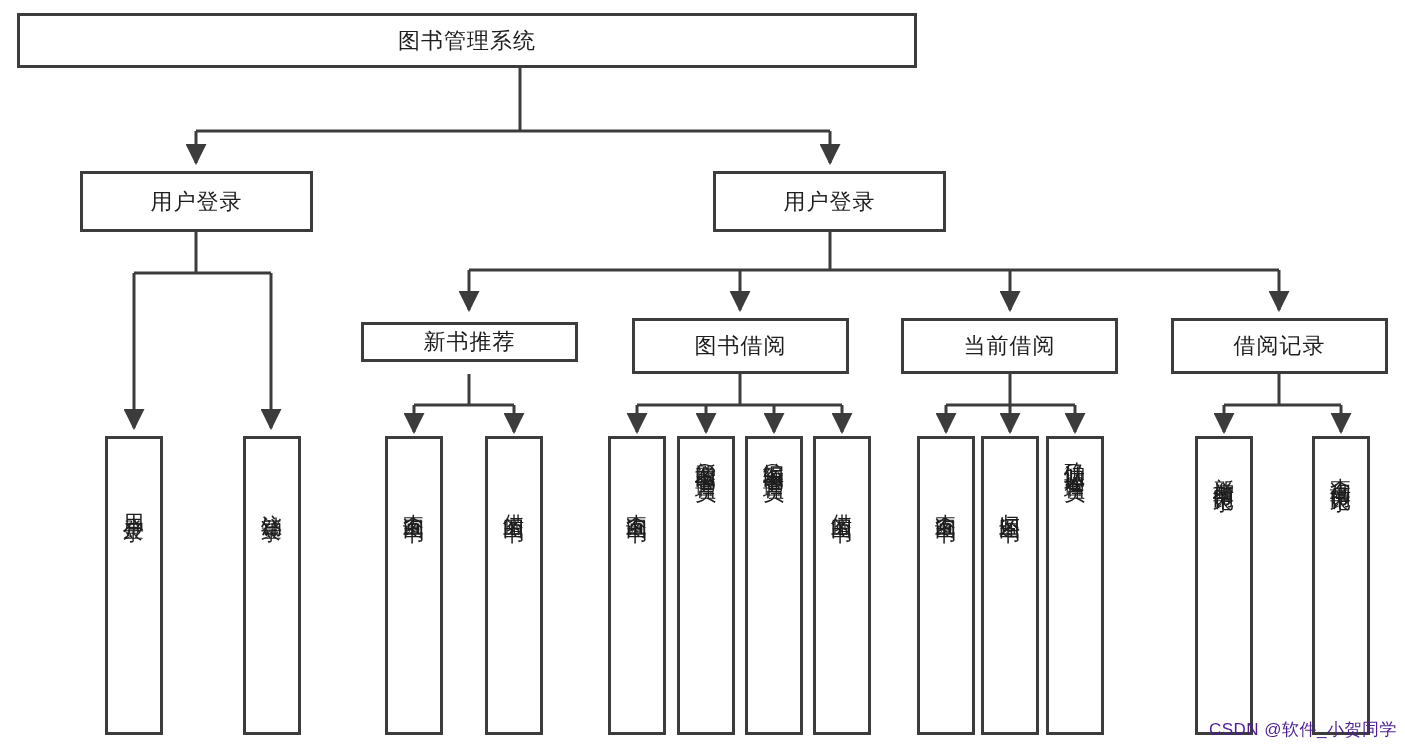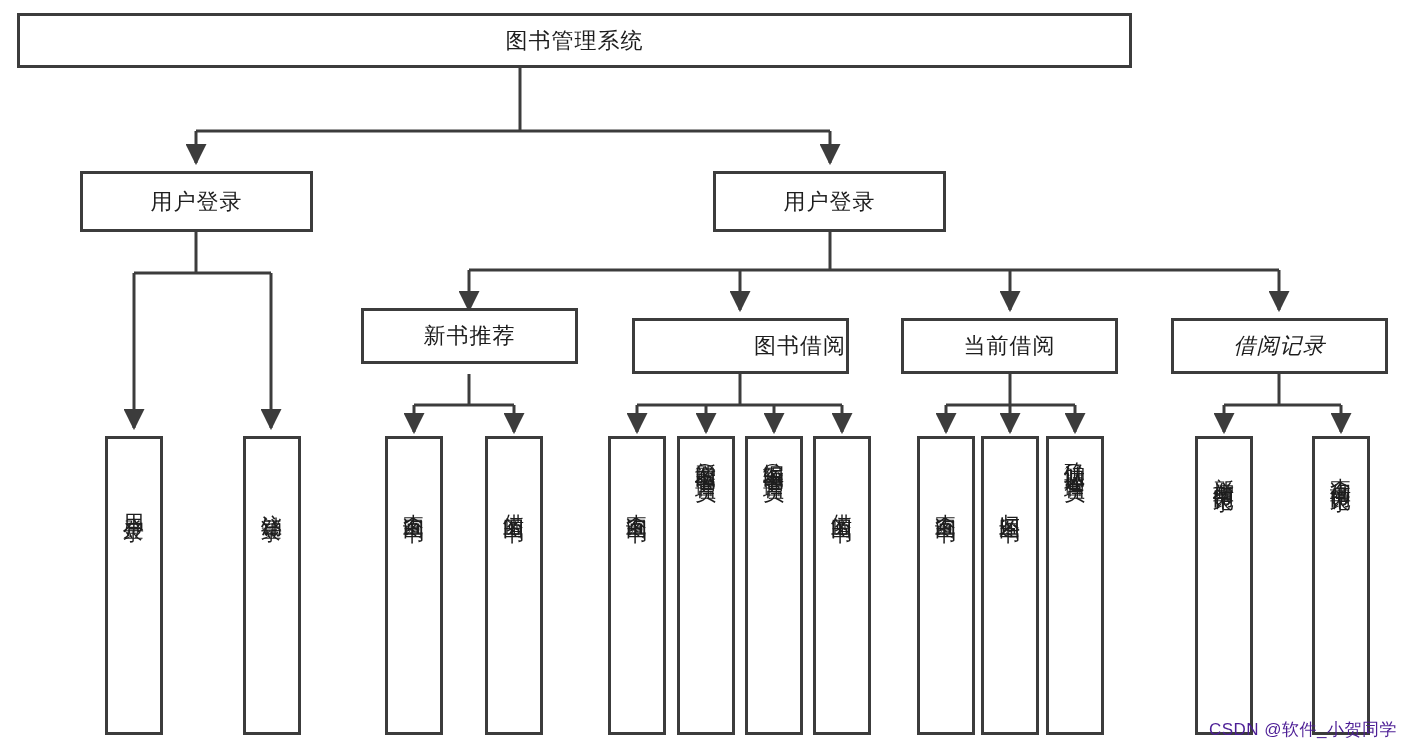"图书管理系统" div.node { width: 1115px -> 900px }
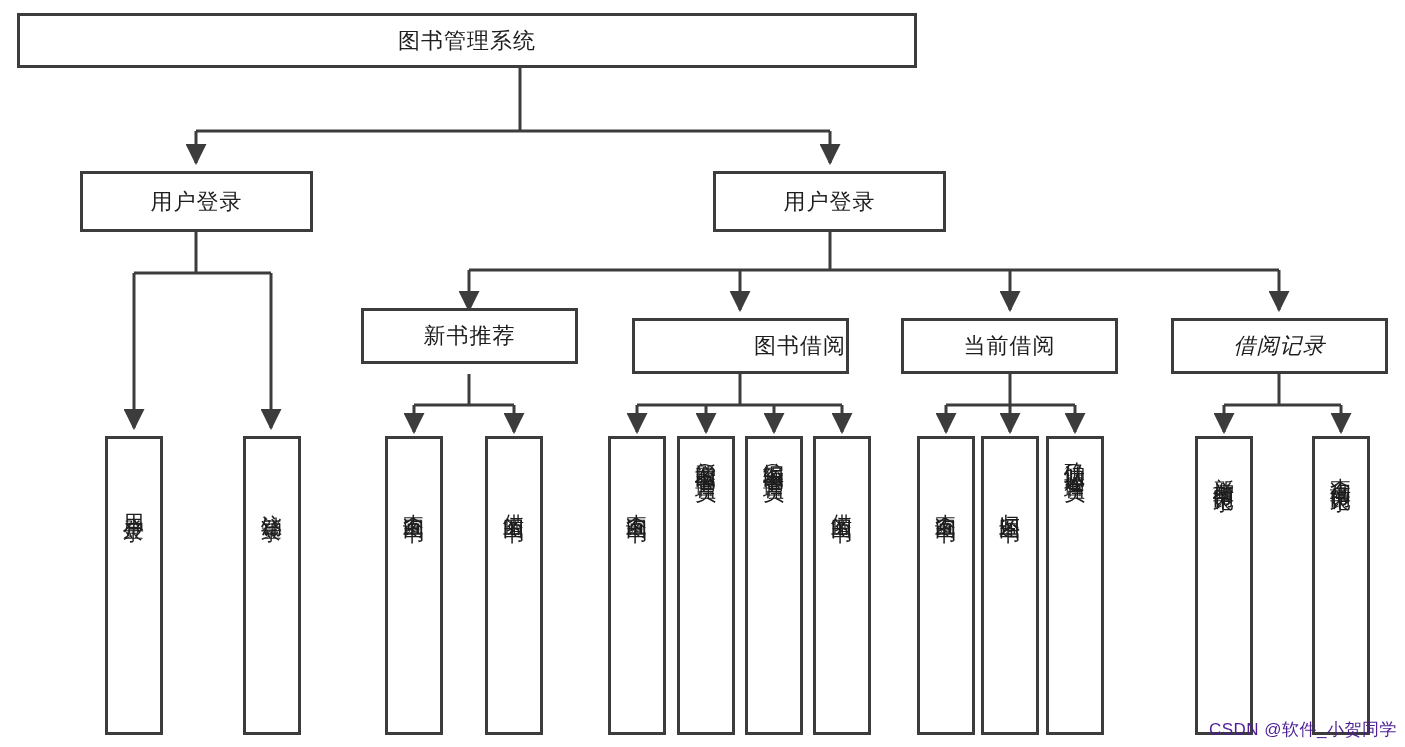"新书推荐" div.node { height: 56px -> 40px; top: 308px -> 322px }
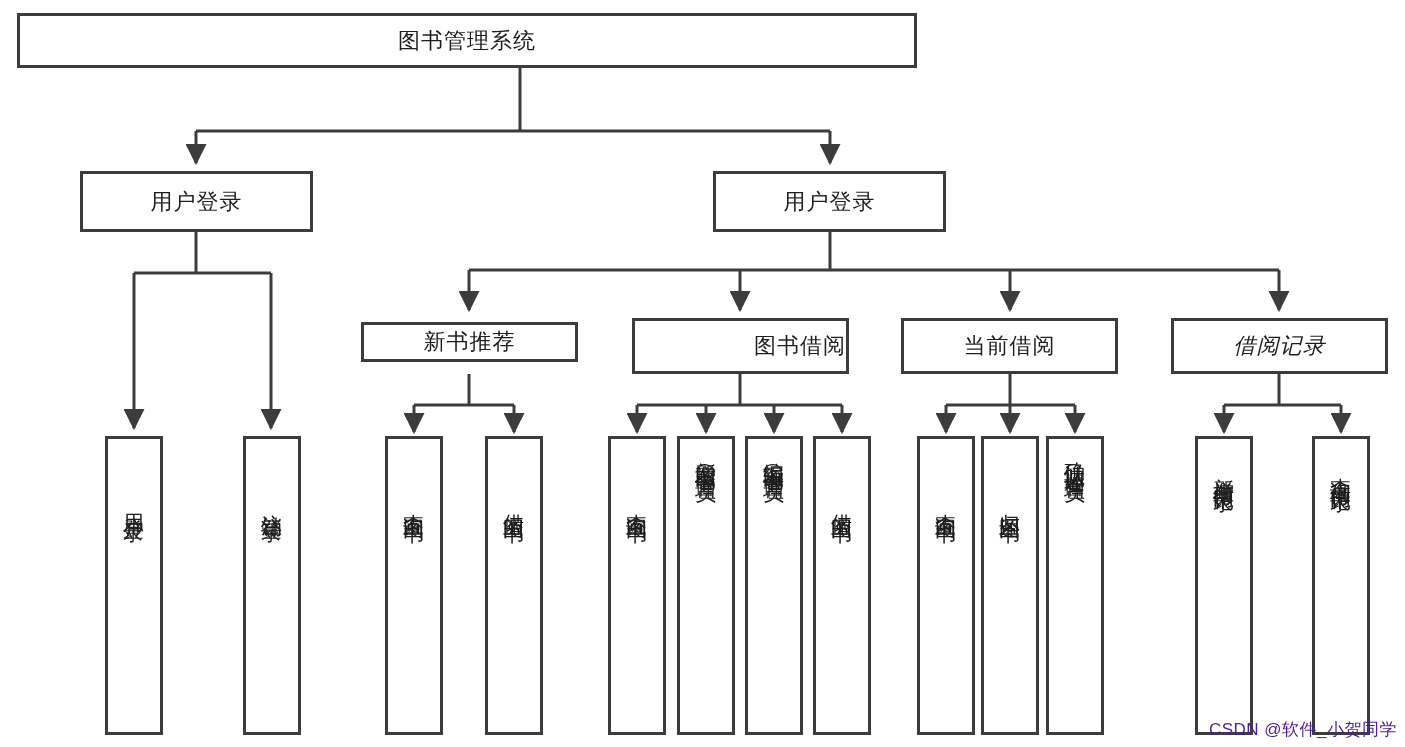"图书借阅" div.node { justify-content: flex-end -> none }
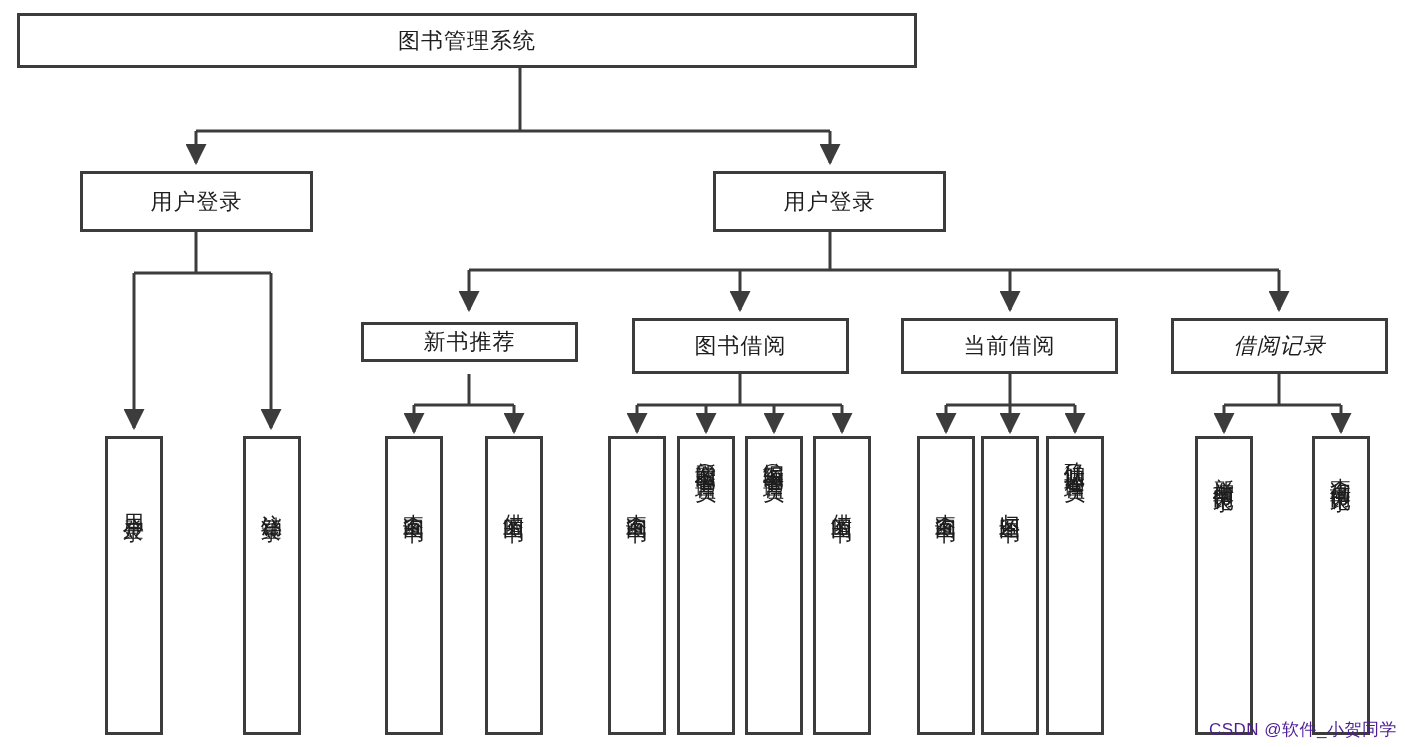"借阅记录" div.node { font-style: italic -> none }
